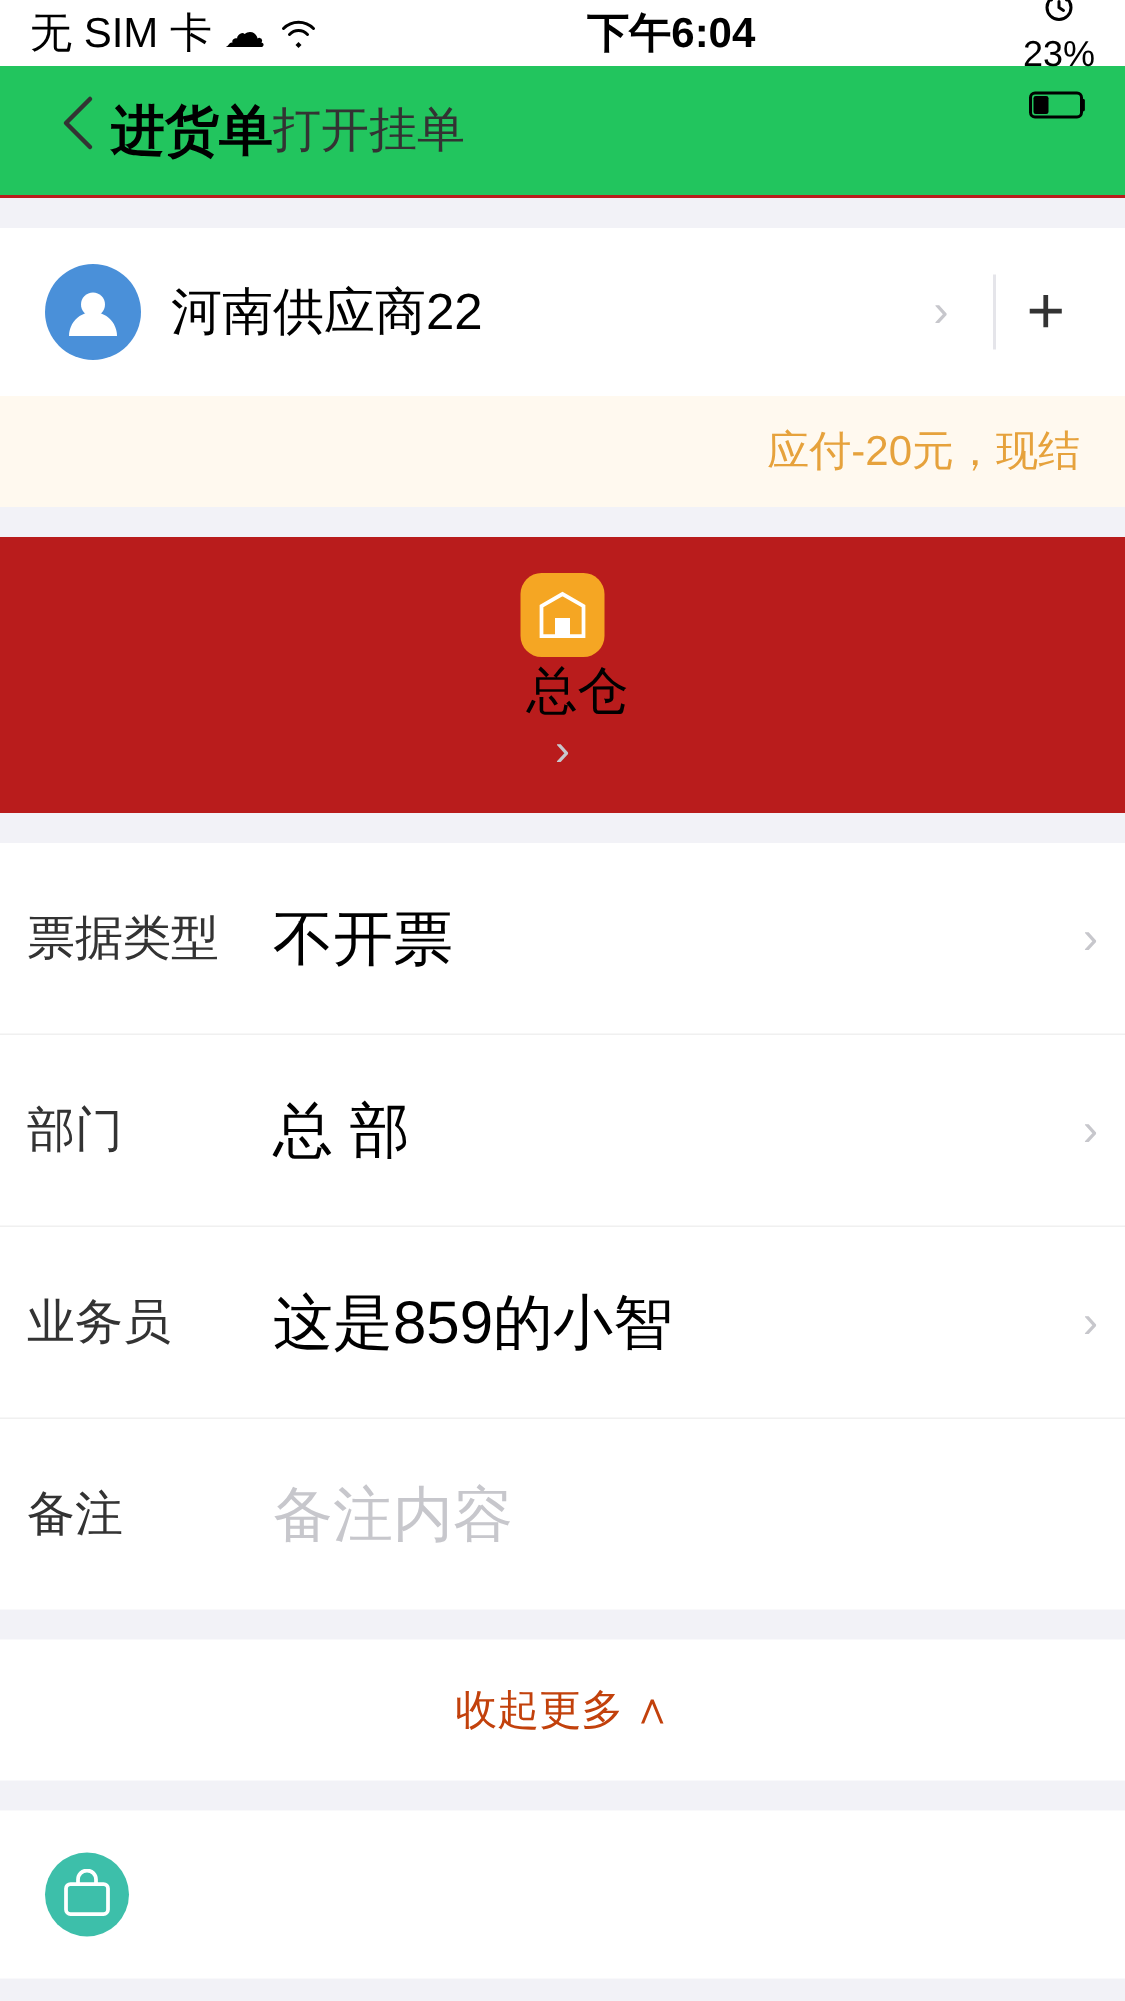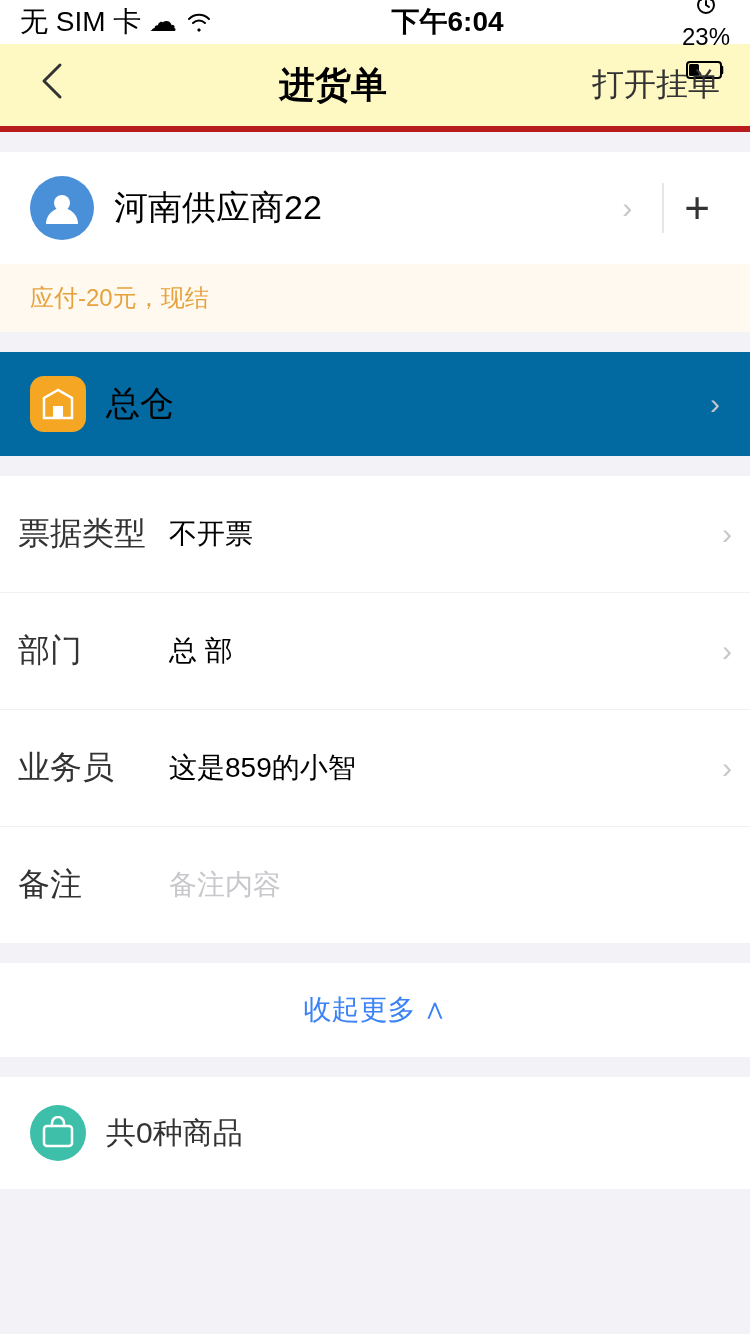"进货单" .nav-bar { background: #fef9c3 -> #22c55e; border-bottom: 6px solid #b91c1c -> 2px solid #b91c1c; justify-content: space-between -> none }
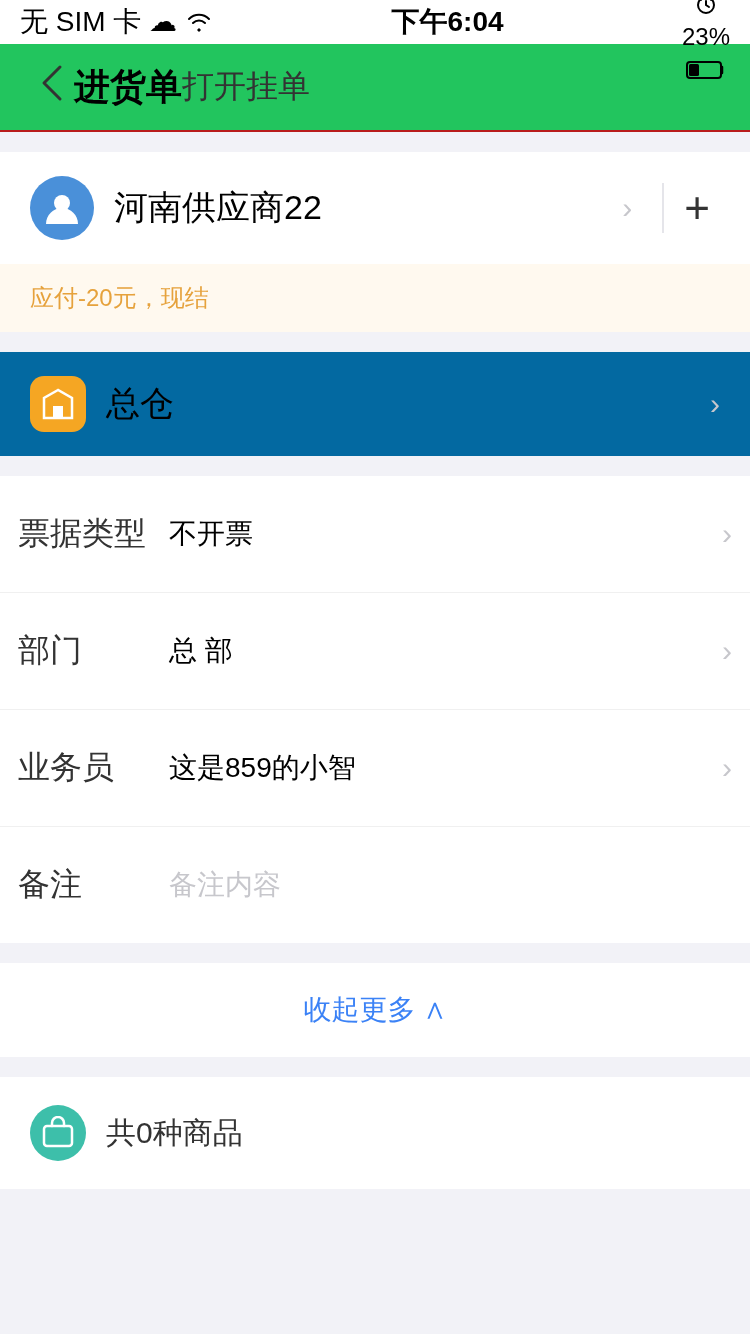"应付-20元，现结" .notice-banner { font-size: 24px -> 28px; text-align: none -> right }
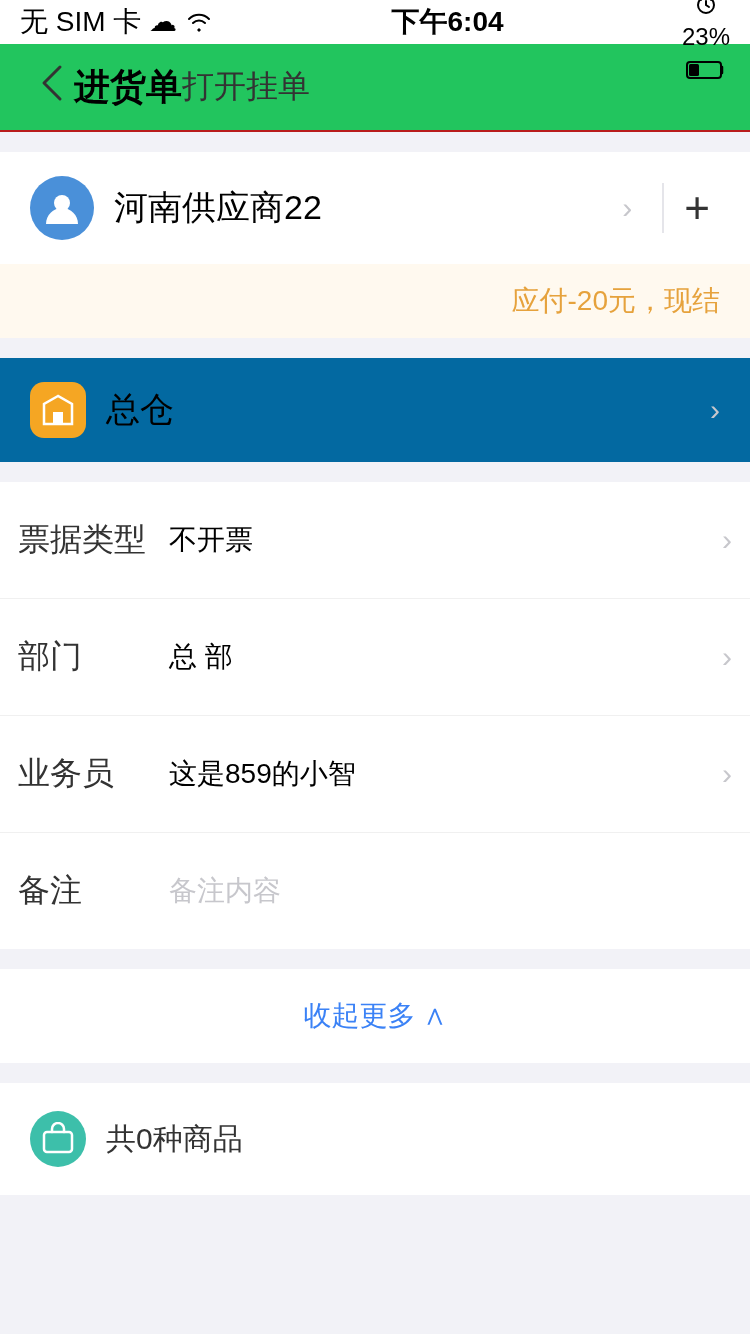"总仓" .warehouse-row { background: #0369a1 -> #b91c1c; flex-direction: none -> column }
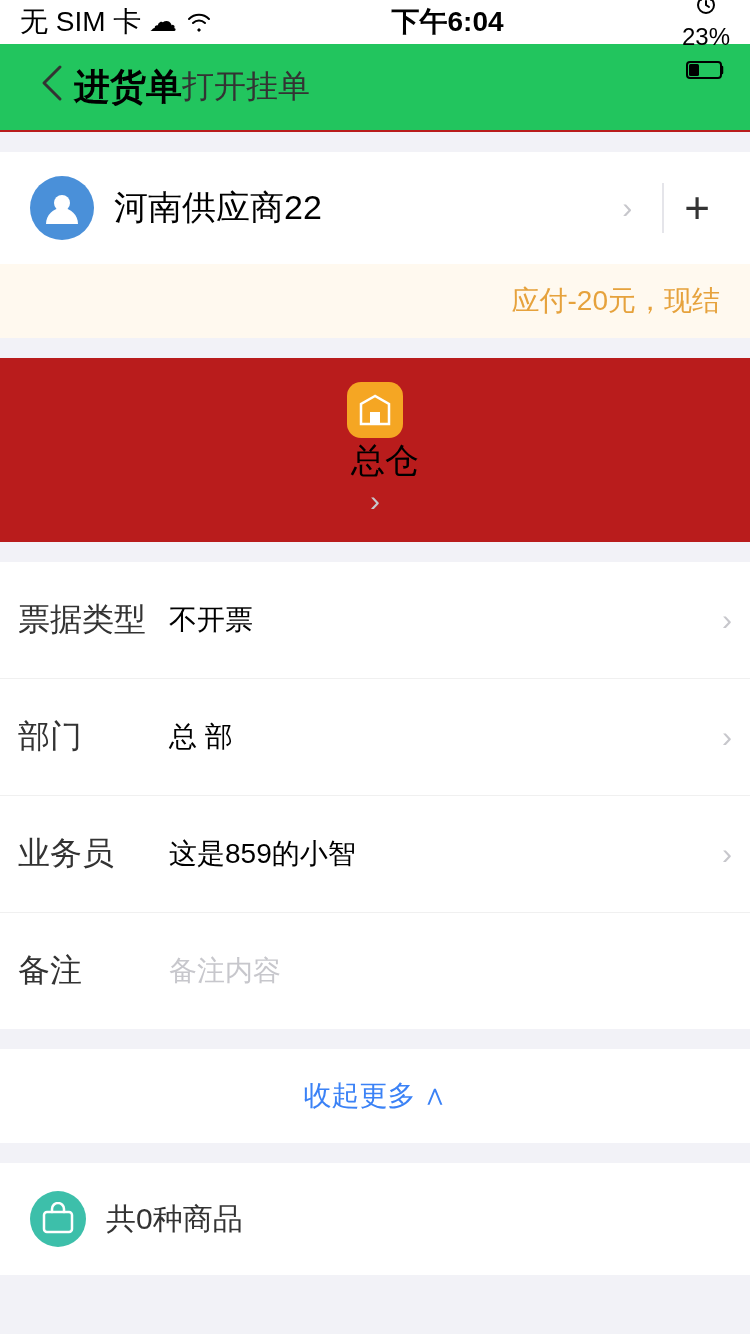"不开票" .form-value { font-size: 28px -> 40px; margin-left: 11px -> 24px }
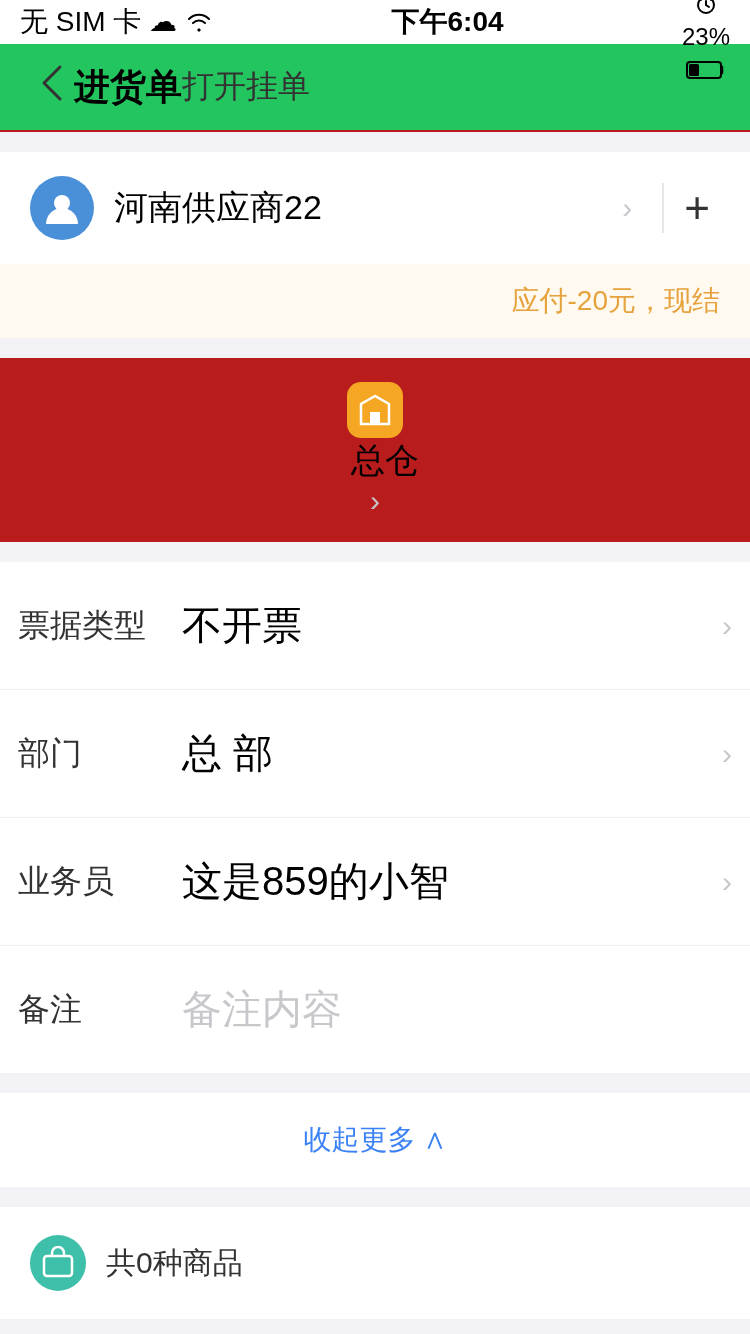"收起更多 ∧" .collapse-text { color: #3b82f6 -> #c2410c }
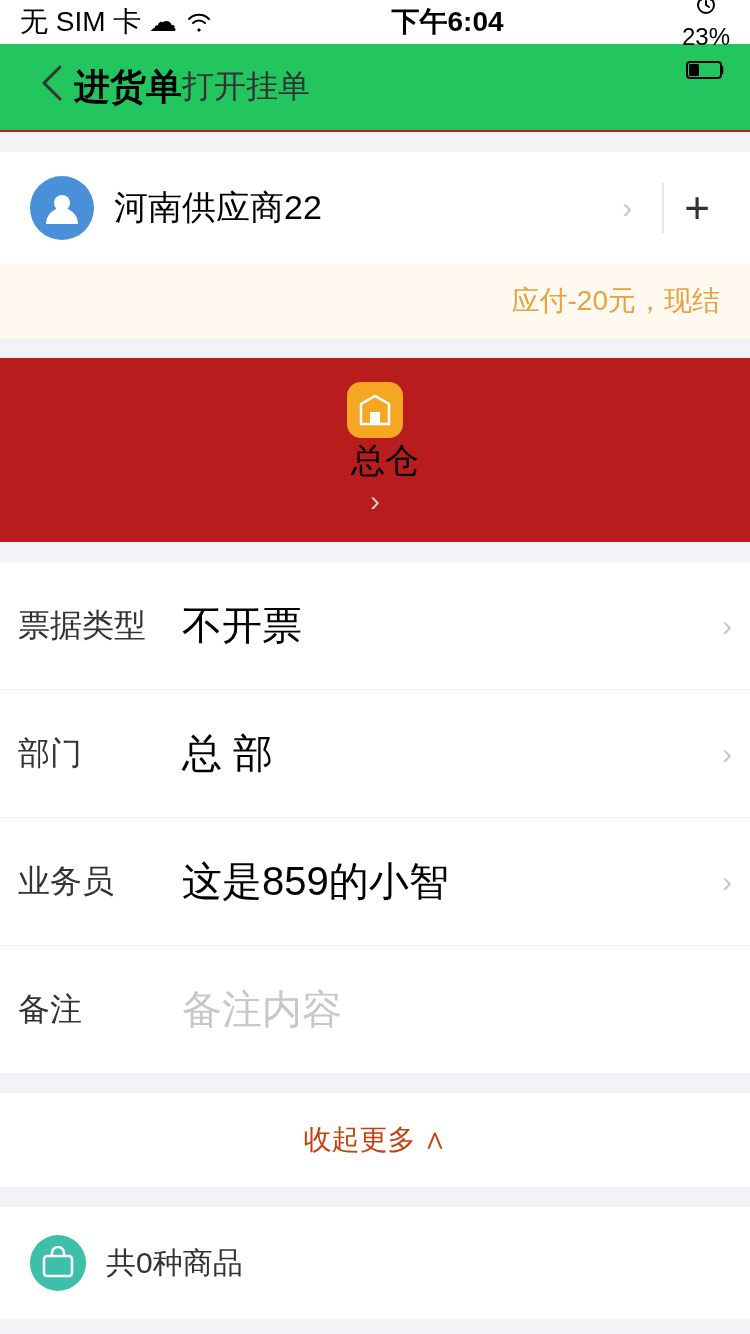"共0种商品" span.products-count { html: <span>共0种商品</span> -> none }
